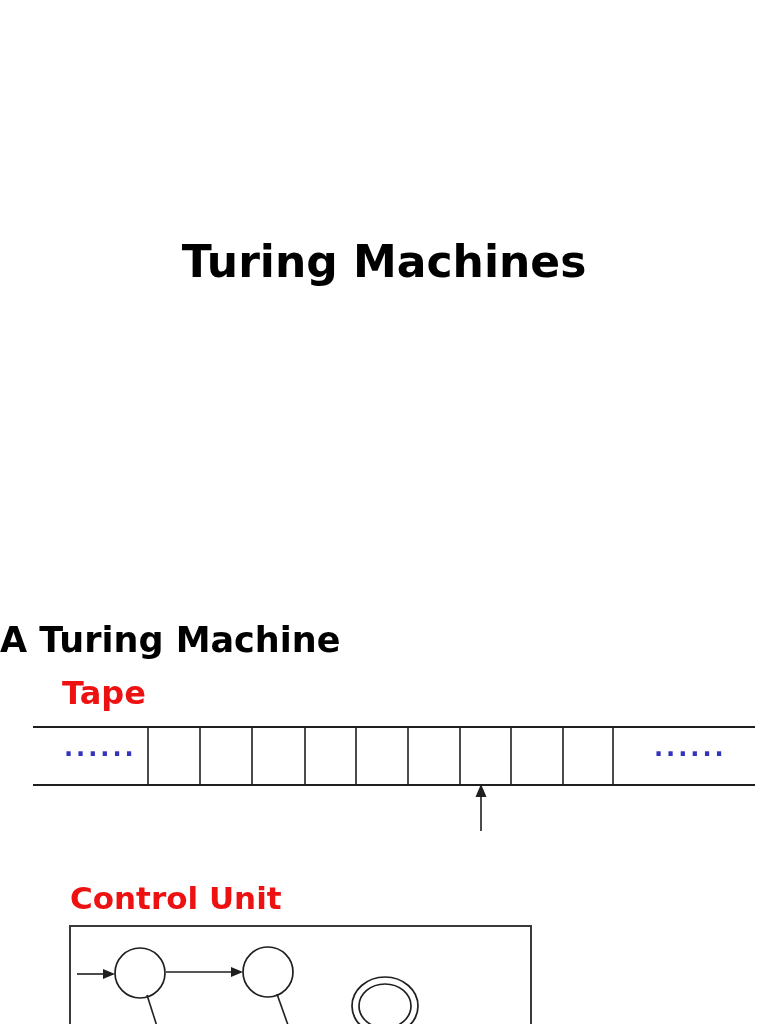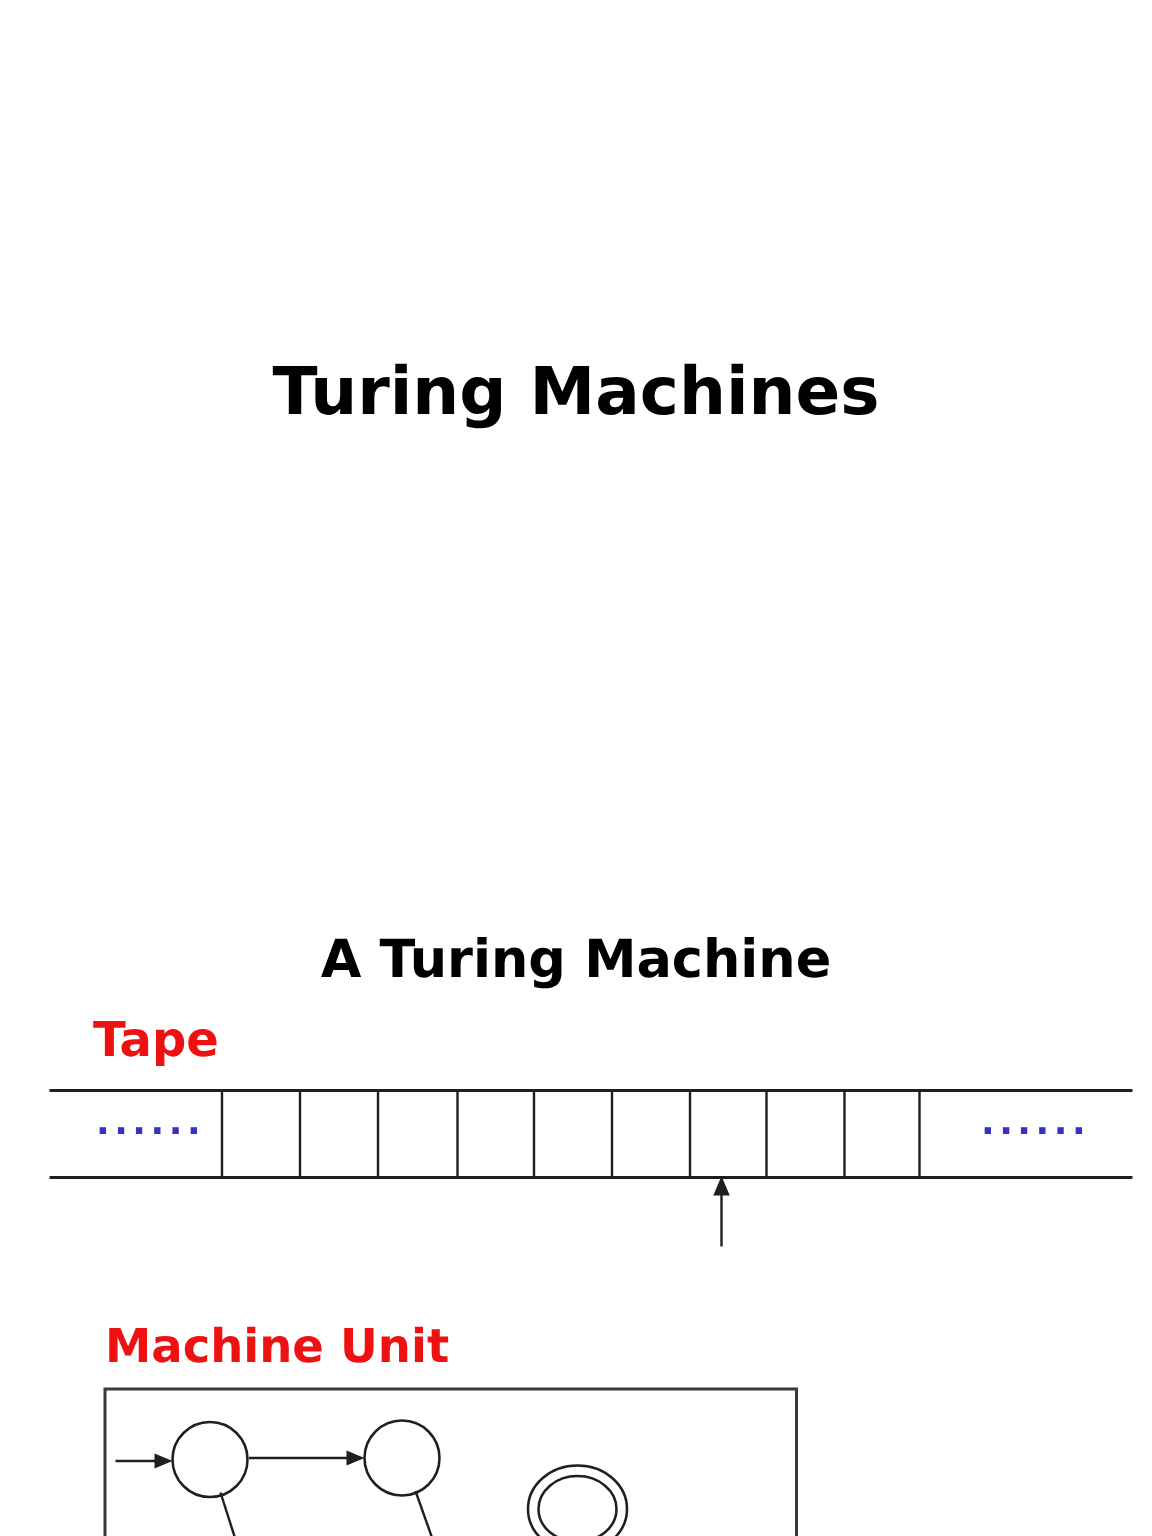"A Turing Machine" .section-heading { text-align: center -> left }
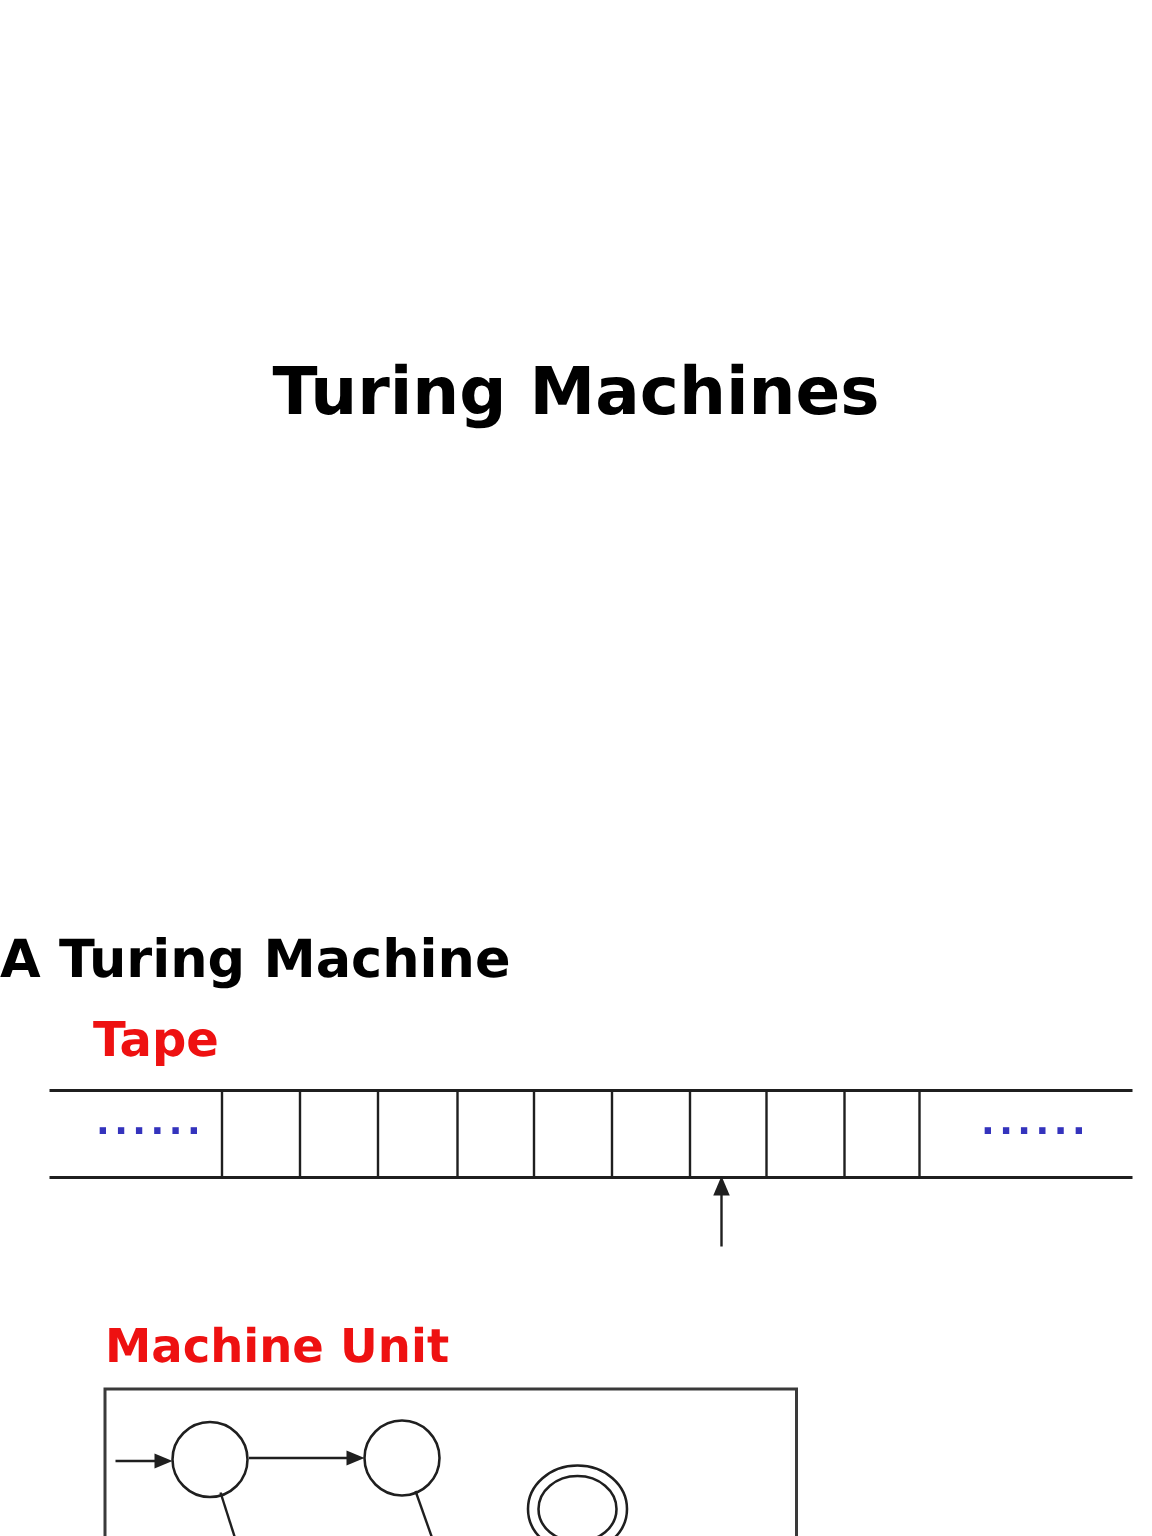"Machine Unit" div.cu-label { text: Machine -> Control }
